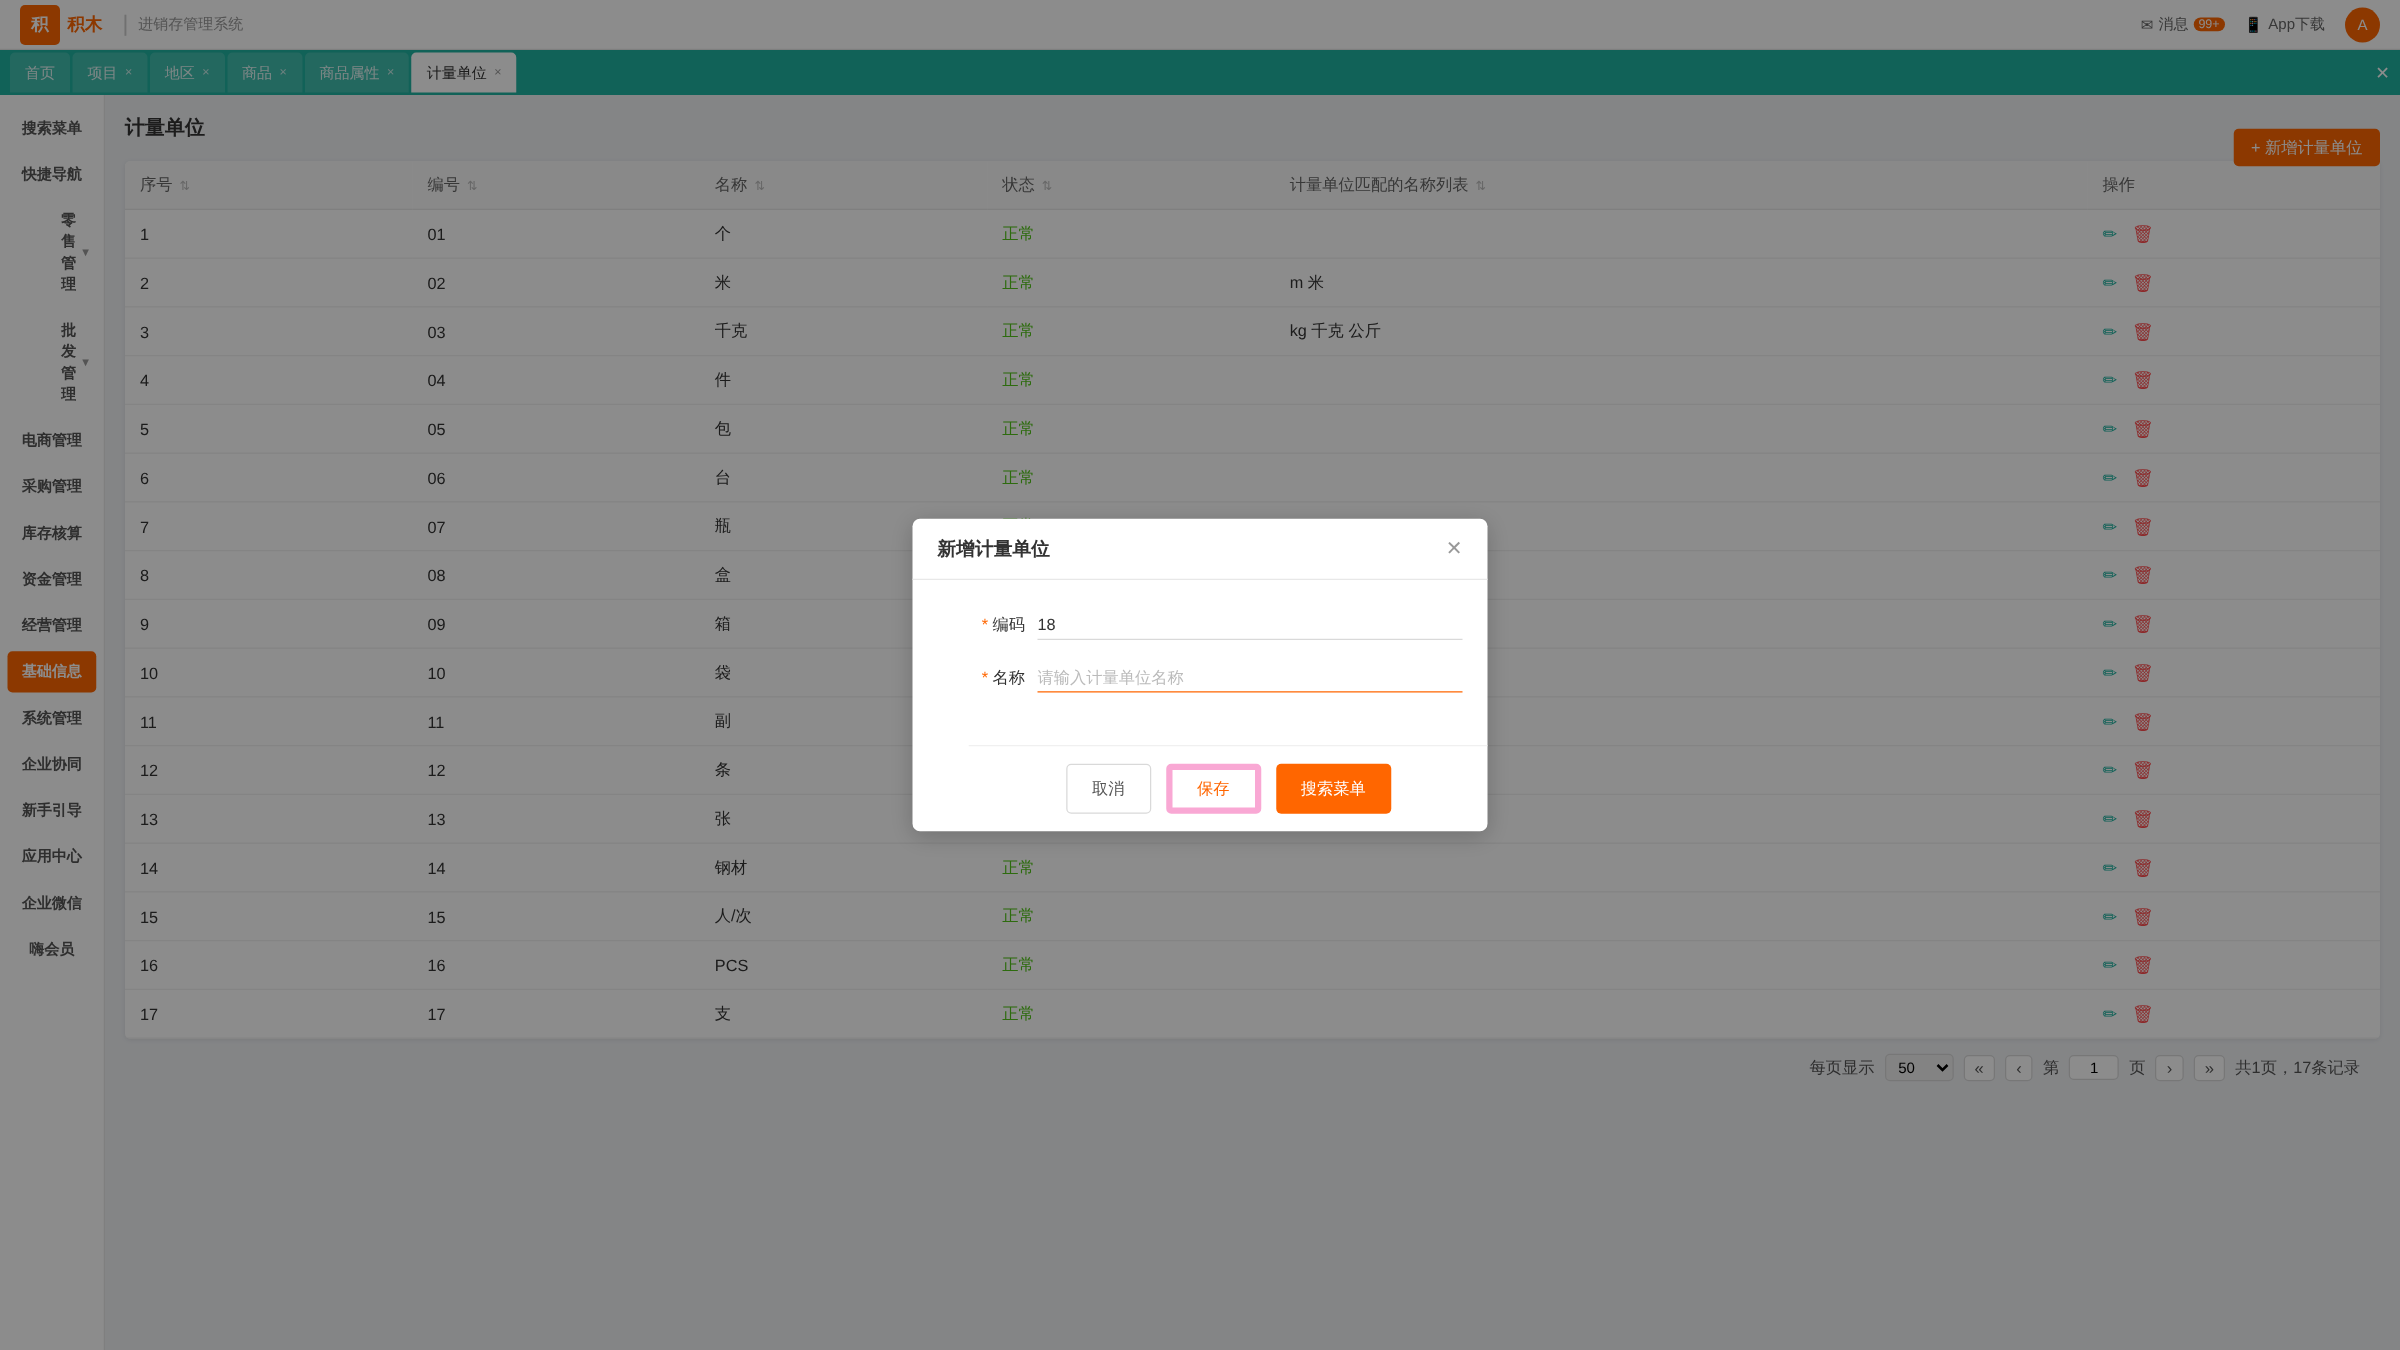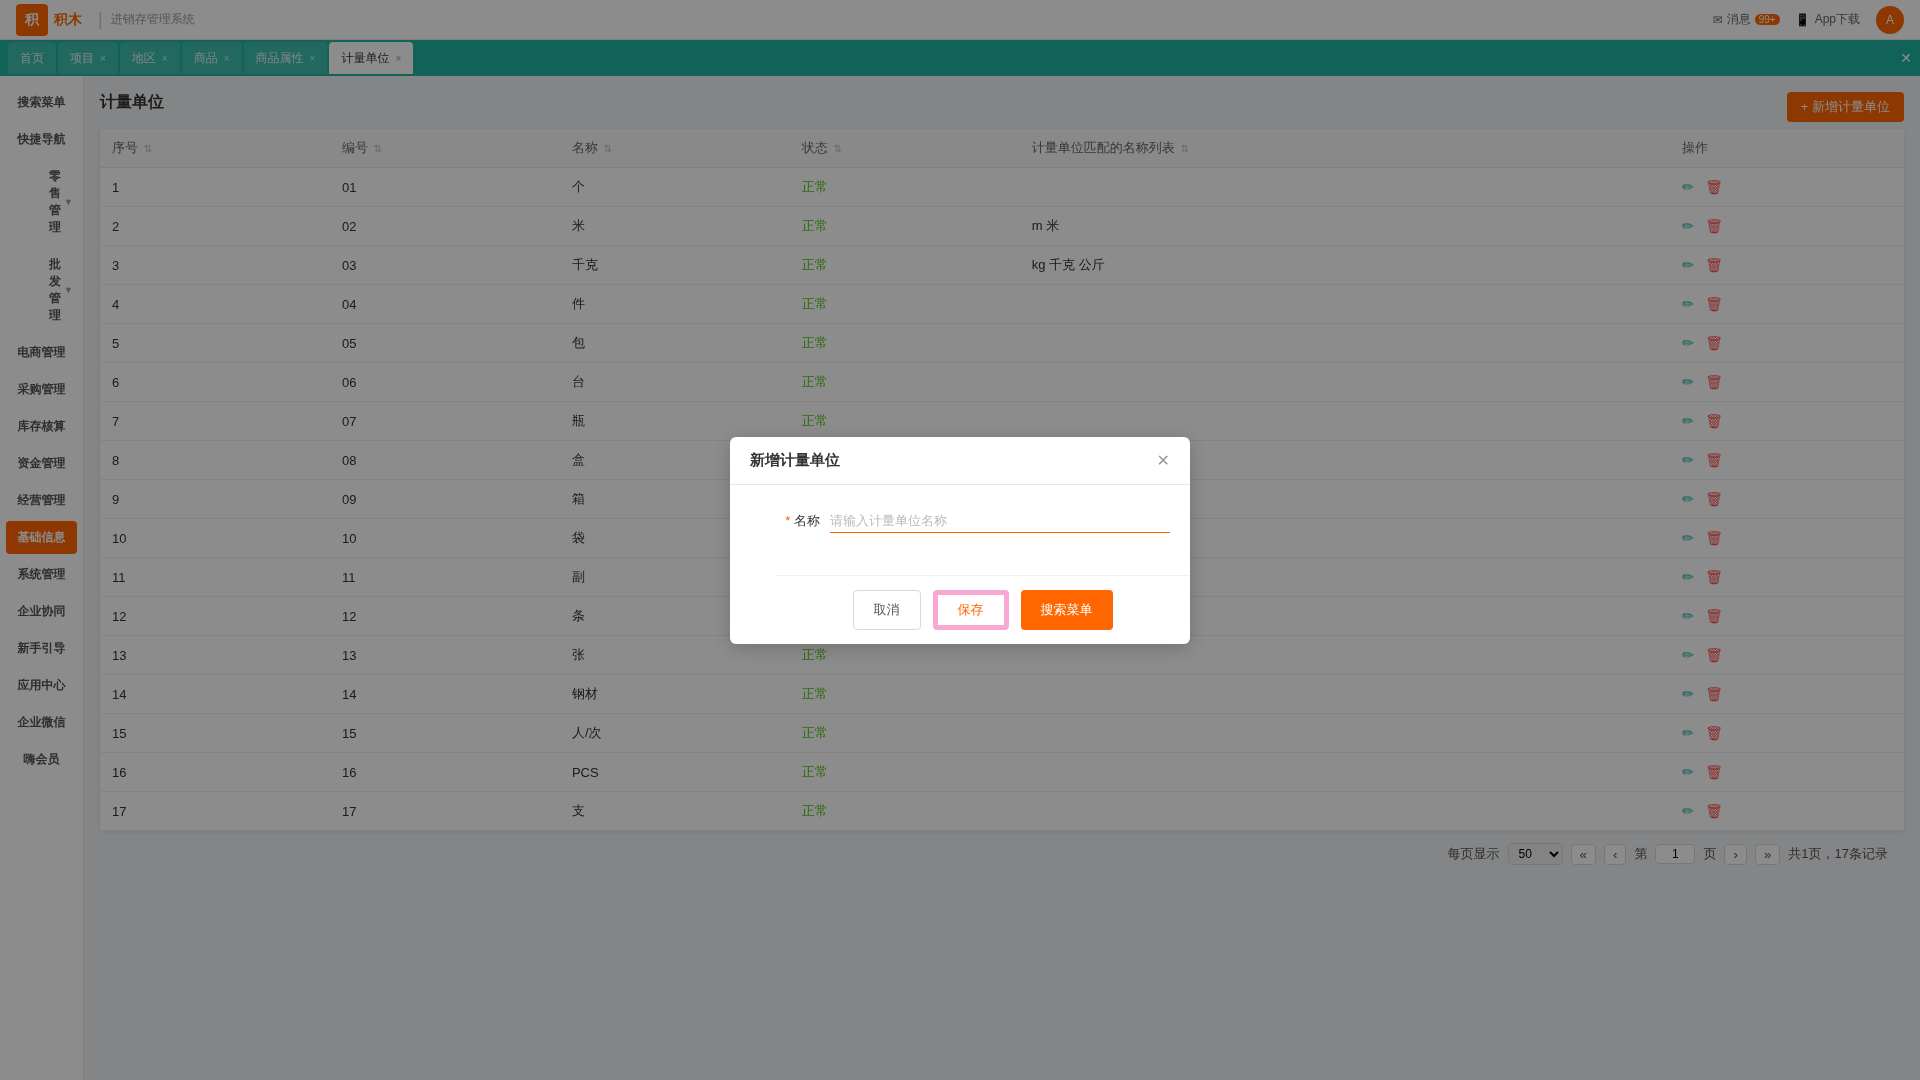"+ 新增计量单位" .add-btn { top: 16px -> 27px }
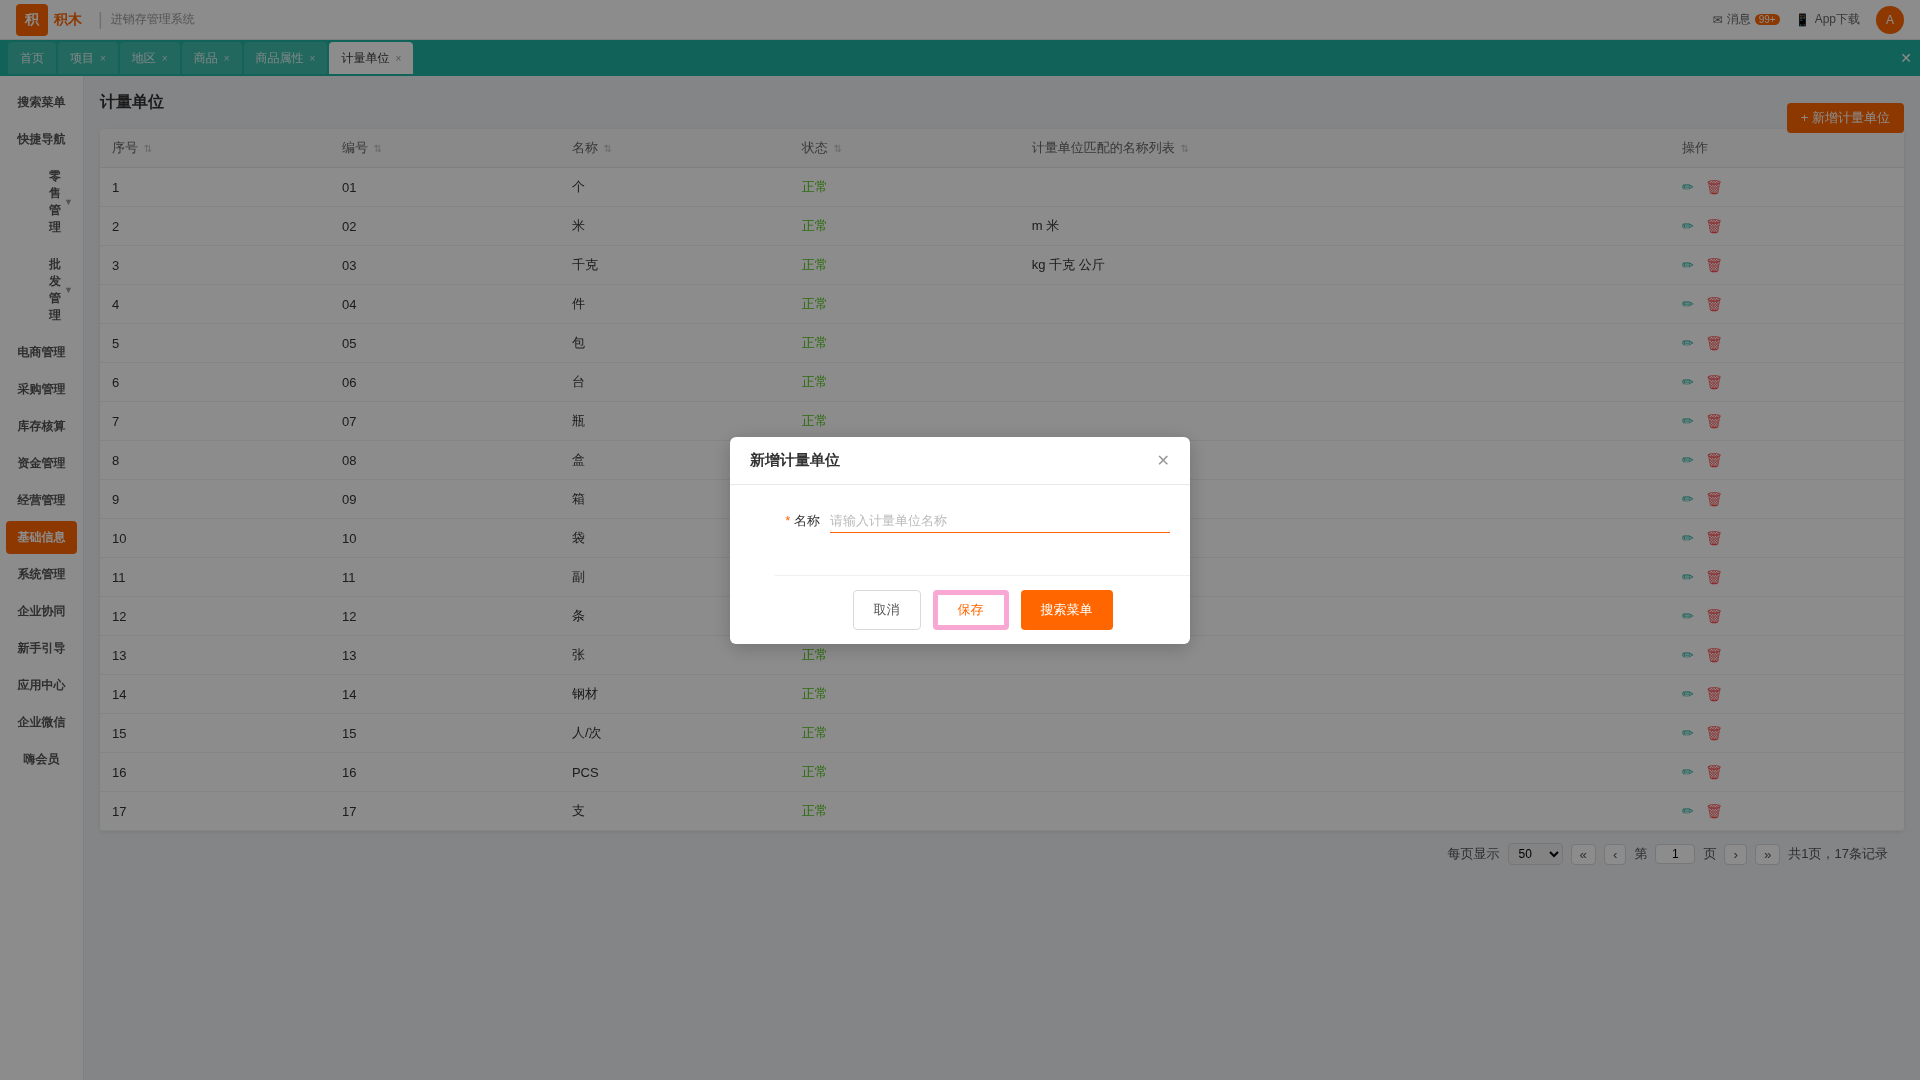"* 编码" div.form-row { html: none -> <div> <div> <span>*</span> <span>编码</span> </div> <input> </div> }
